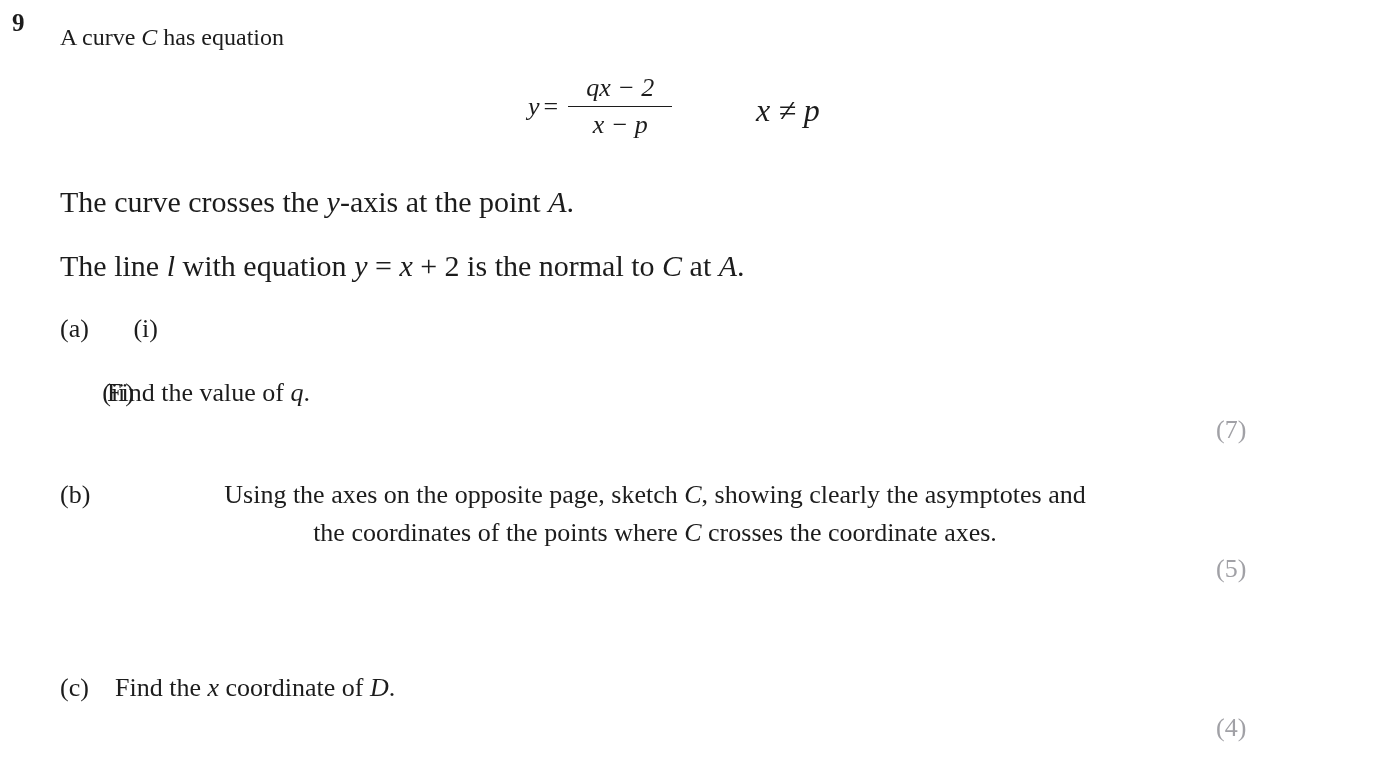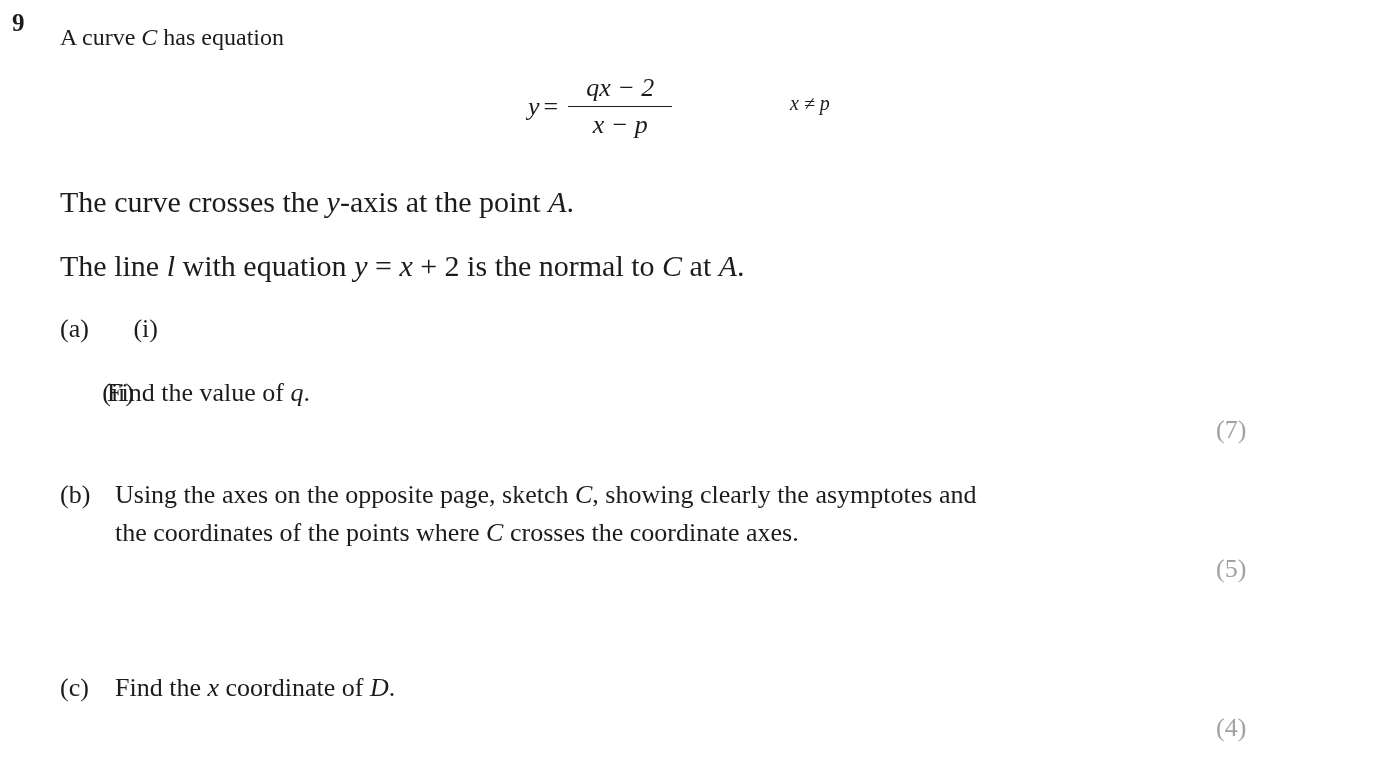"x ≠ p" .eq-condition { font-size: 20px -> 32px; left: 730px -> 696px }
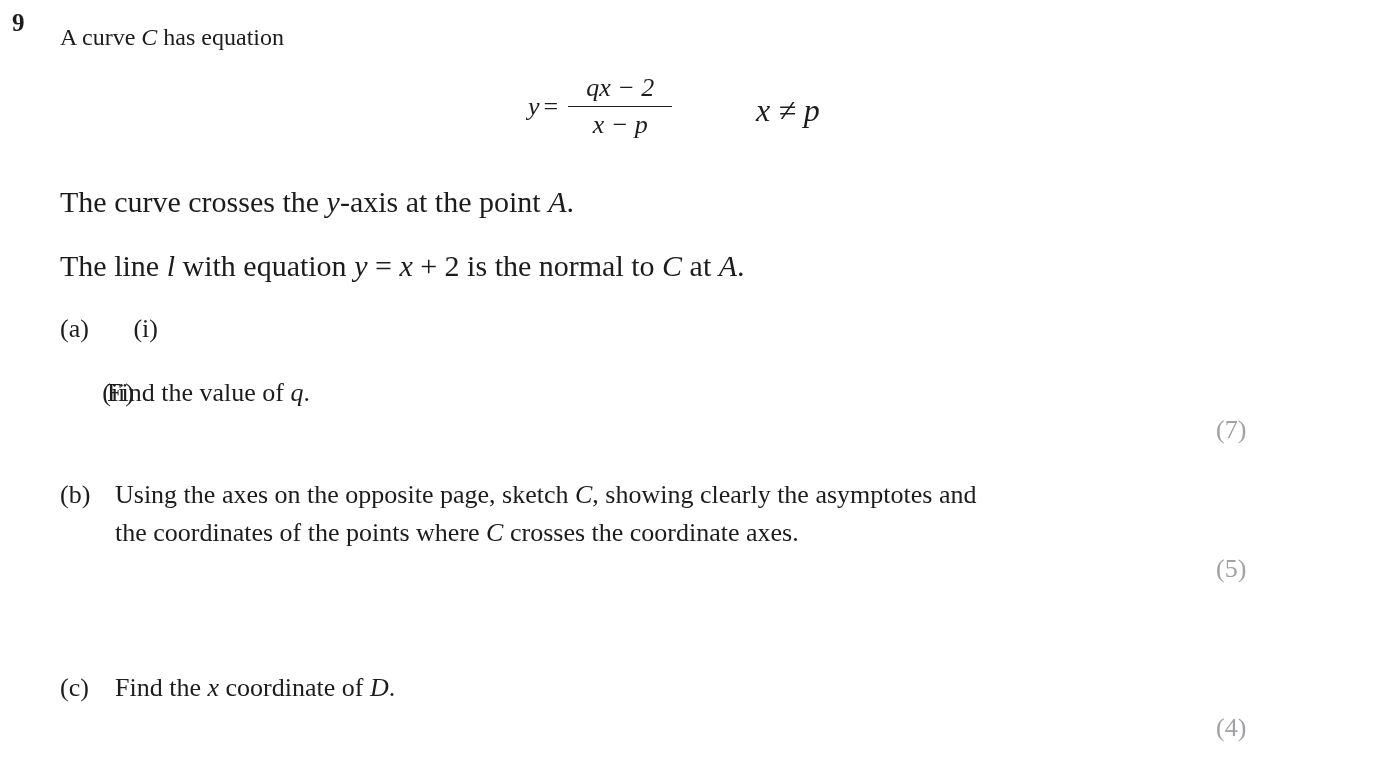"Using the axes on the" .part-para .para-line { text-align: none -> center }
